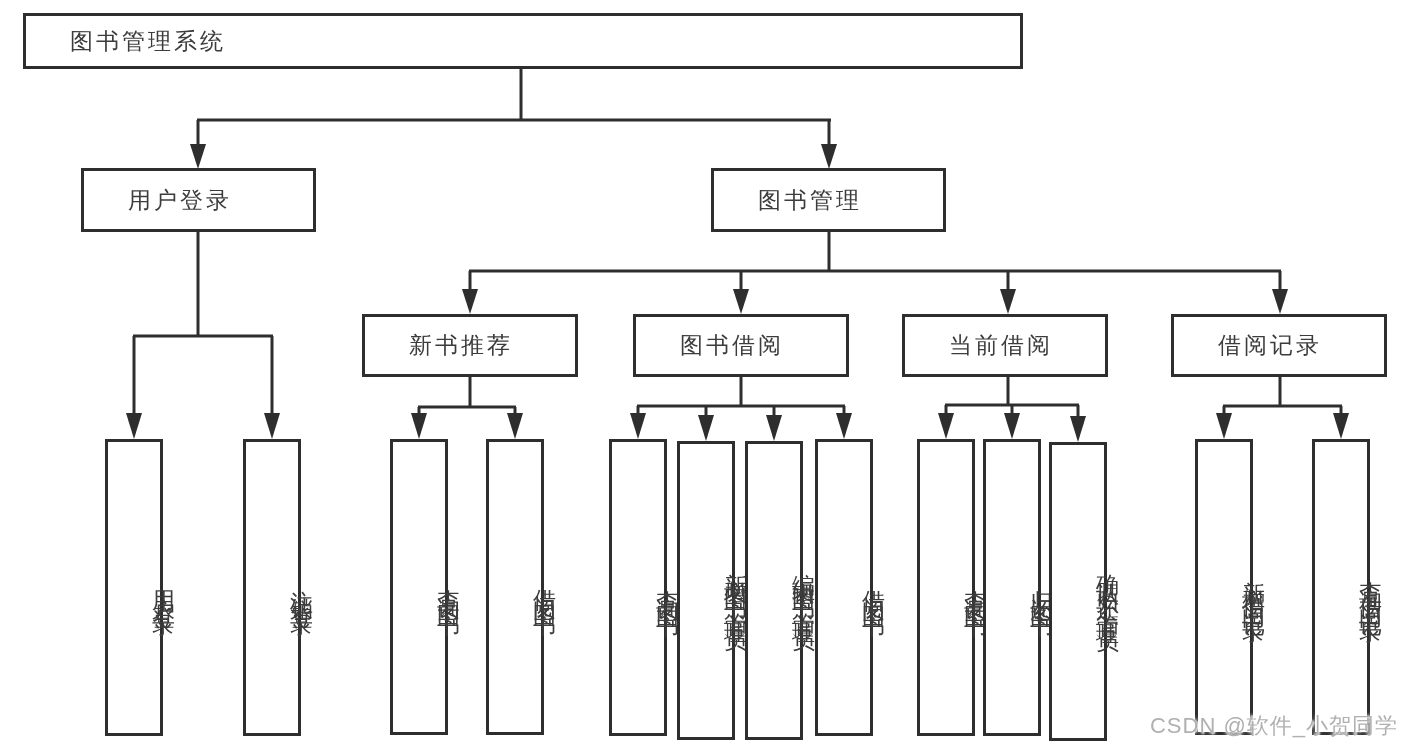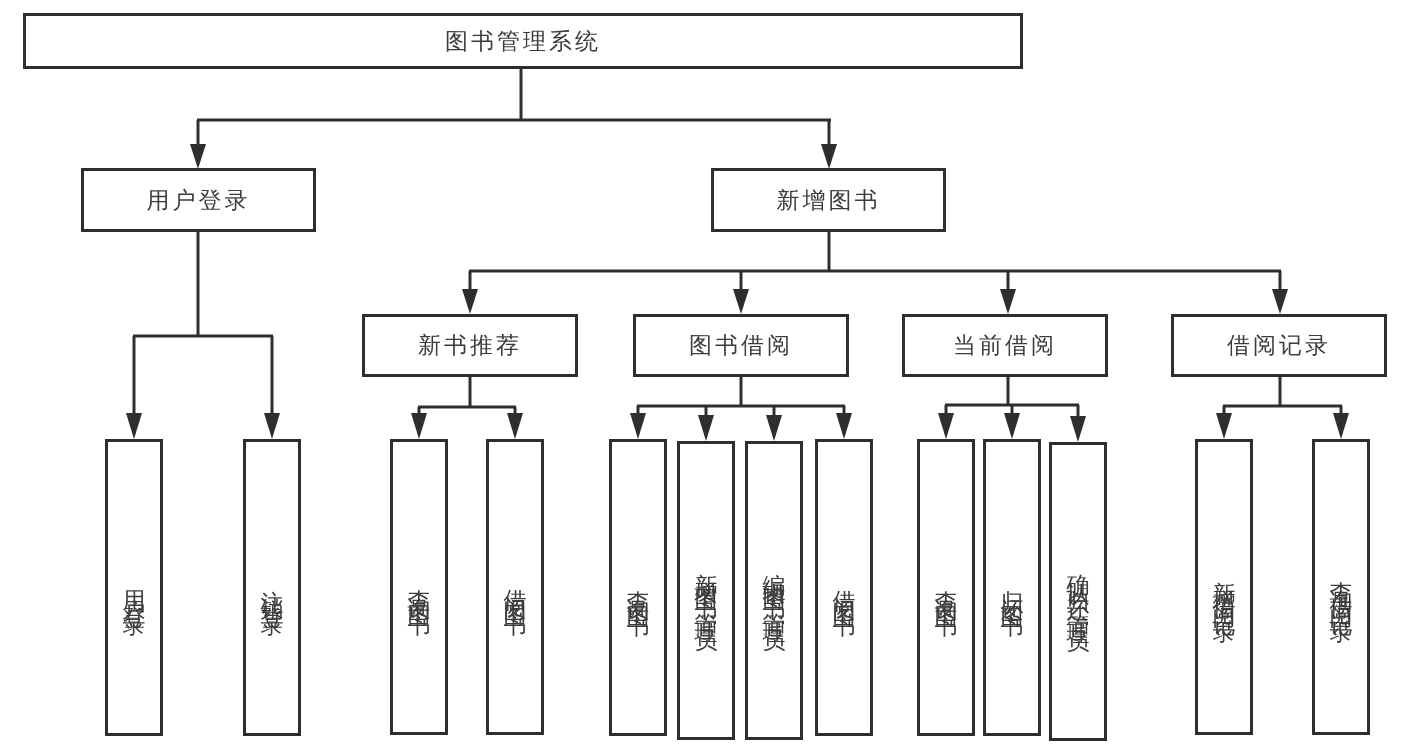"图书管理系统" .node { justify-content: center -> none; padding-left: none -> 44px }
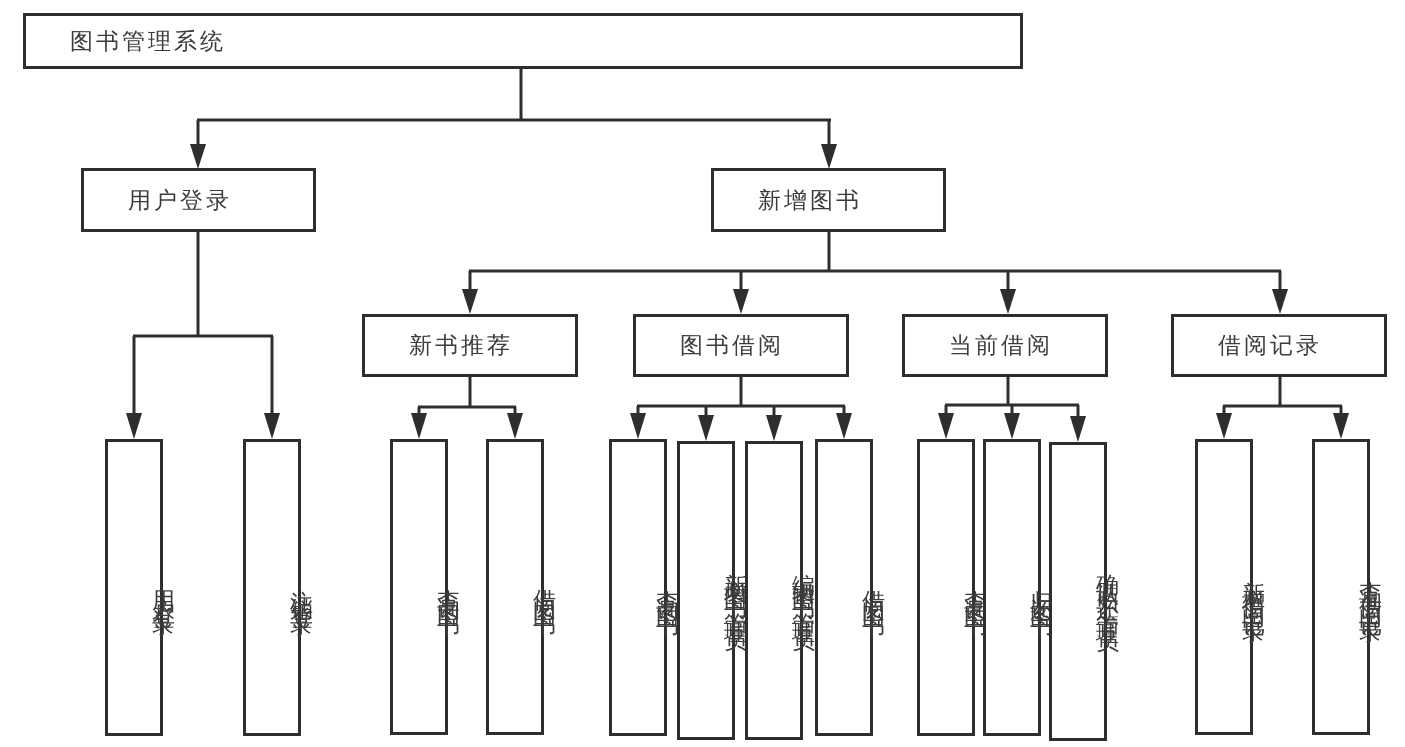"新增图书" span { text: 新增图书 -> 图书管理 }
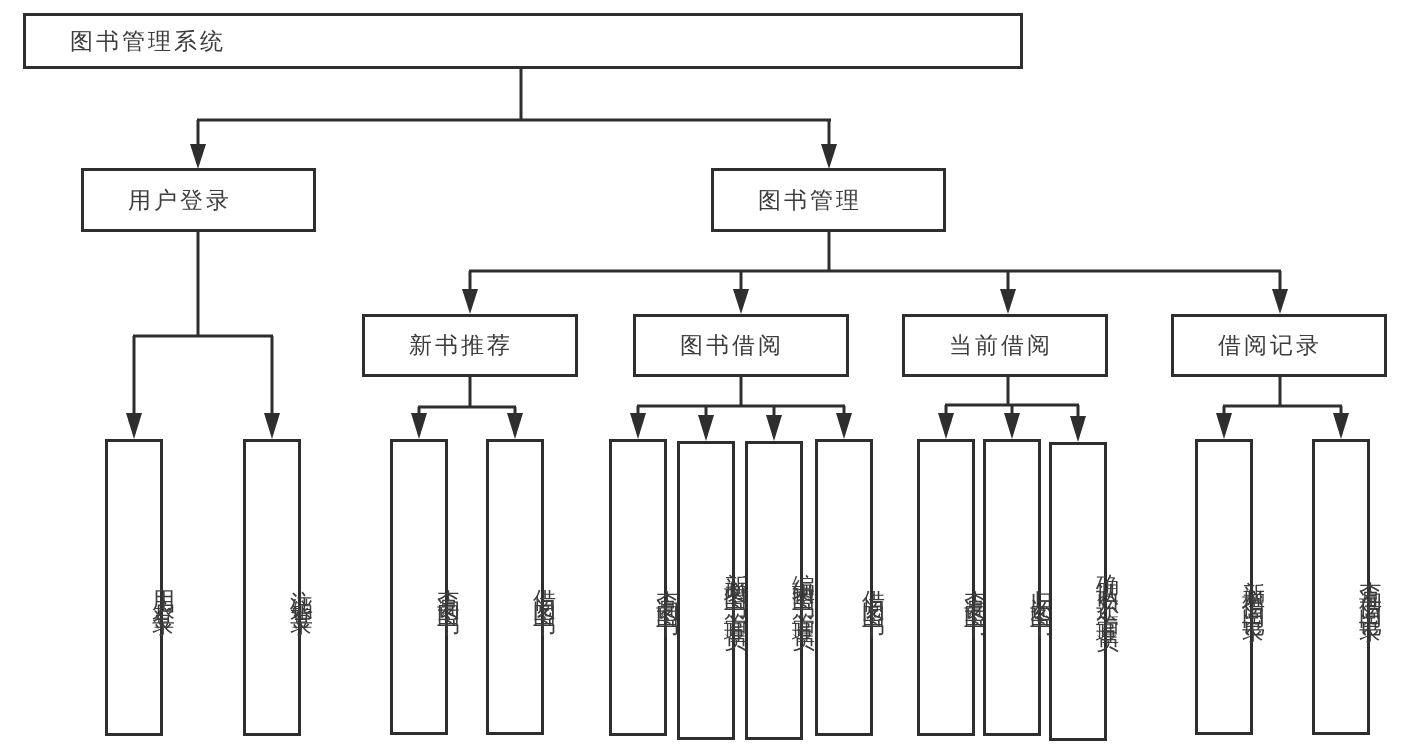"CSDN @软件_小贺同学" div.watermark { html: none -> <div>CSDN @软件_小贺同学</div> }
